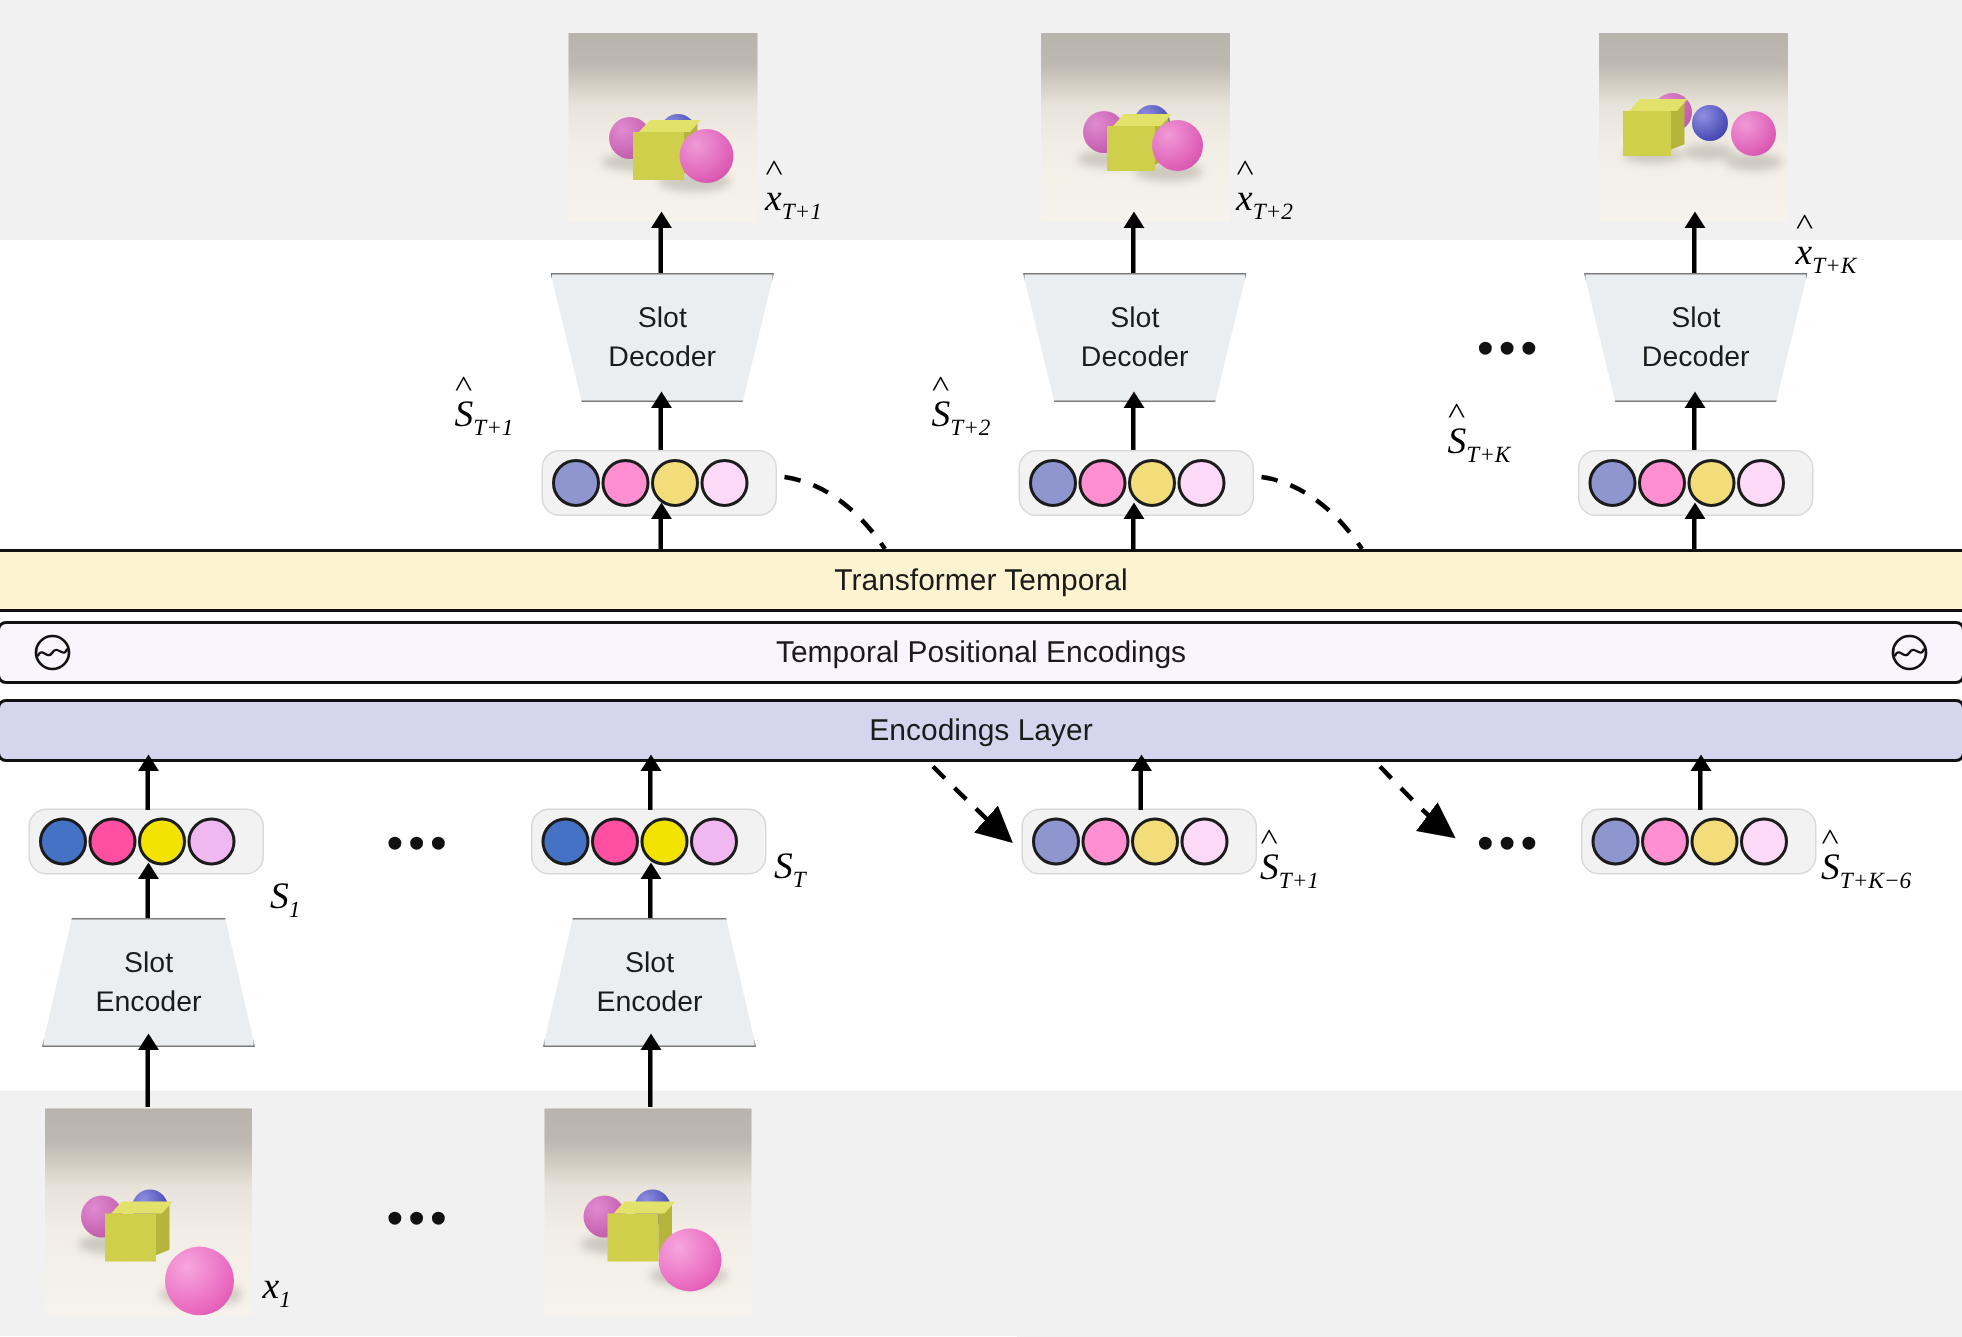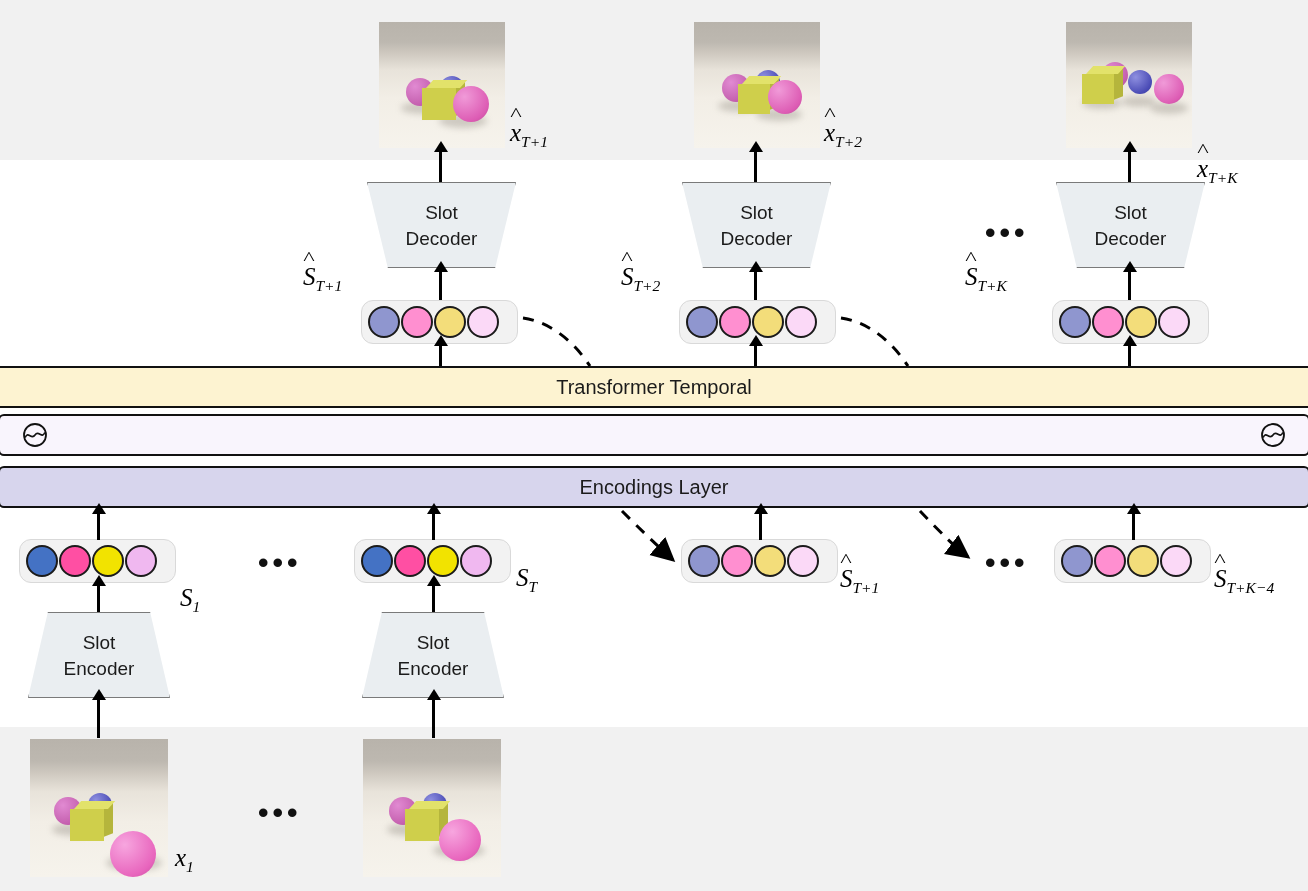"ST+K" div.lbl { top: 263px -> 281px }
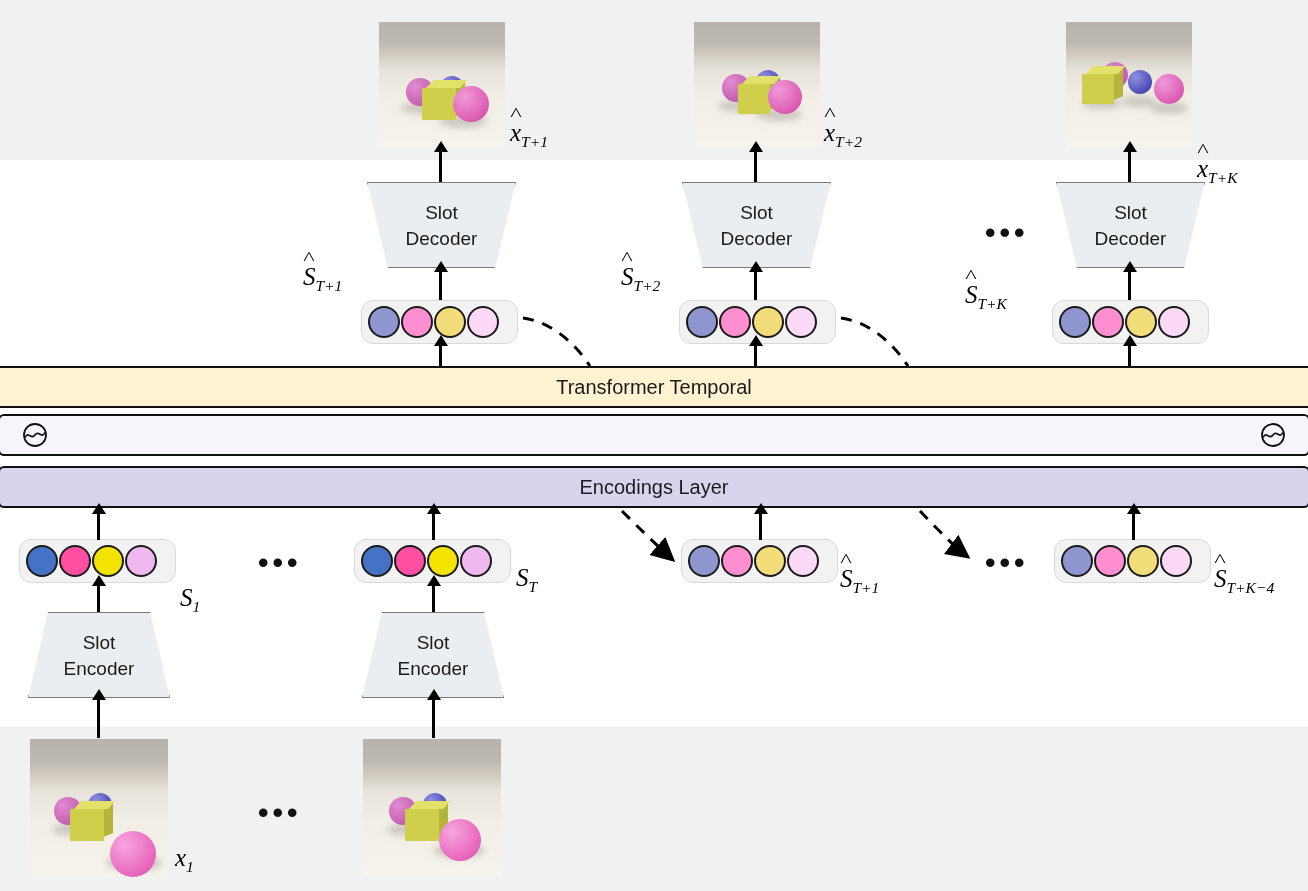"Temporal Positional Encodings" span { html: none -> <span>Temporal Positional Encodings</span> }
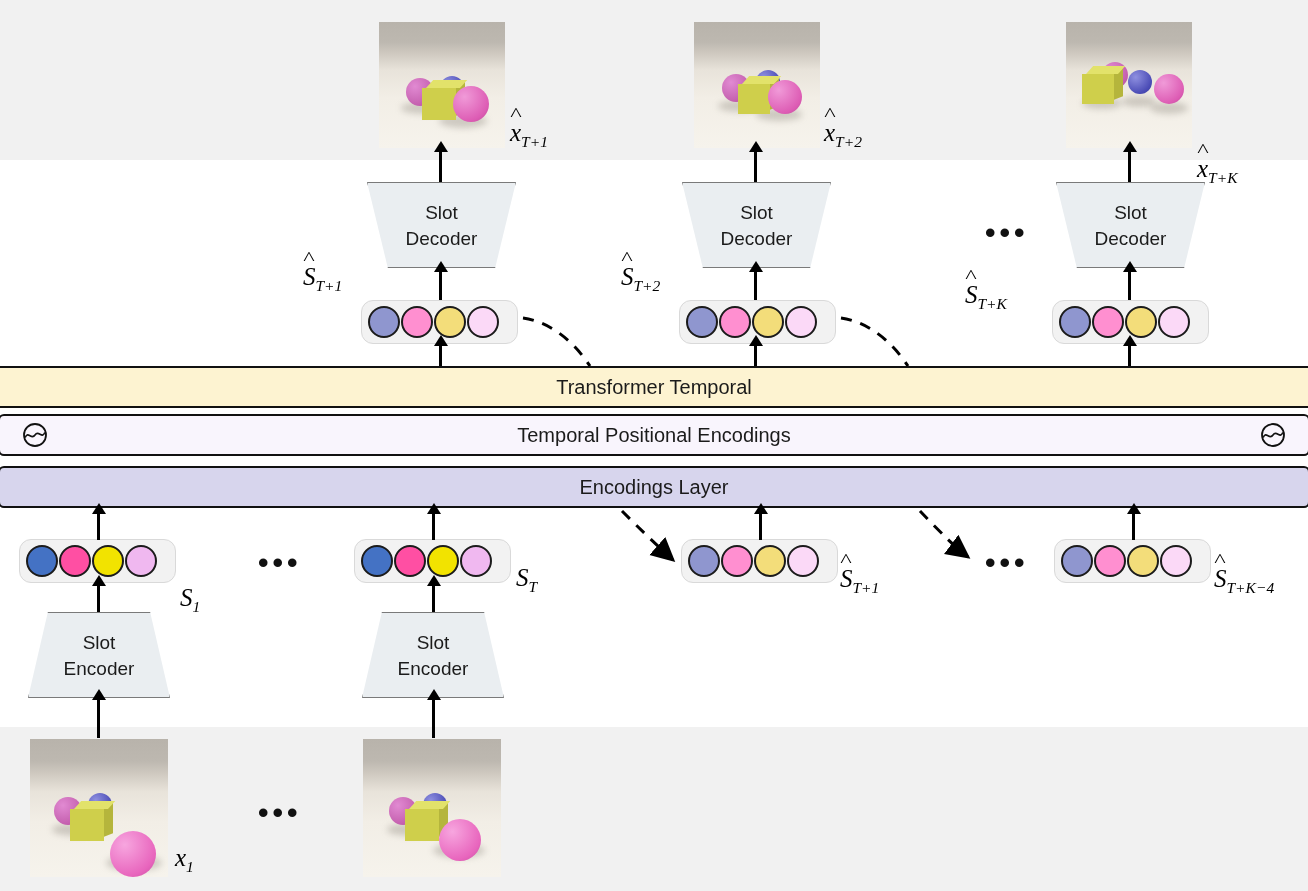"T+K−4" sub { text: 4 -> 6 }
